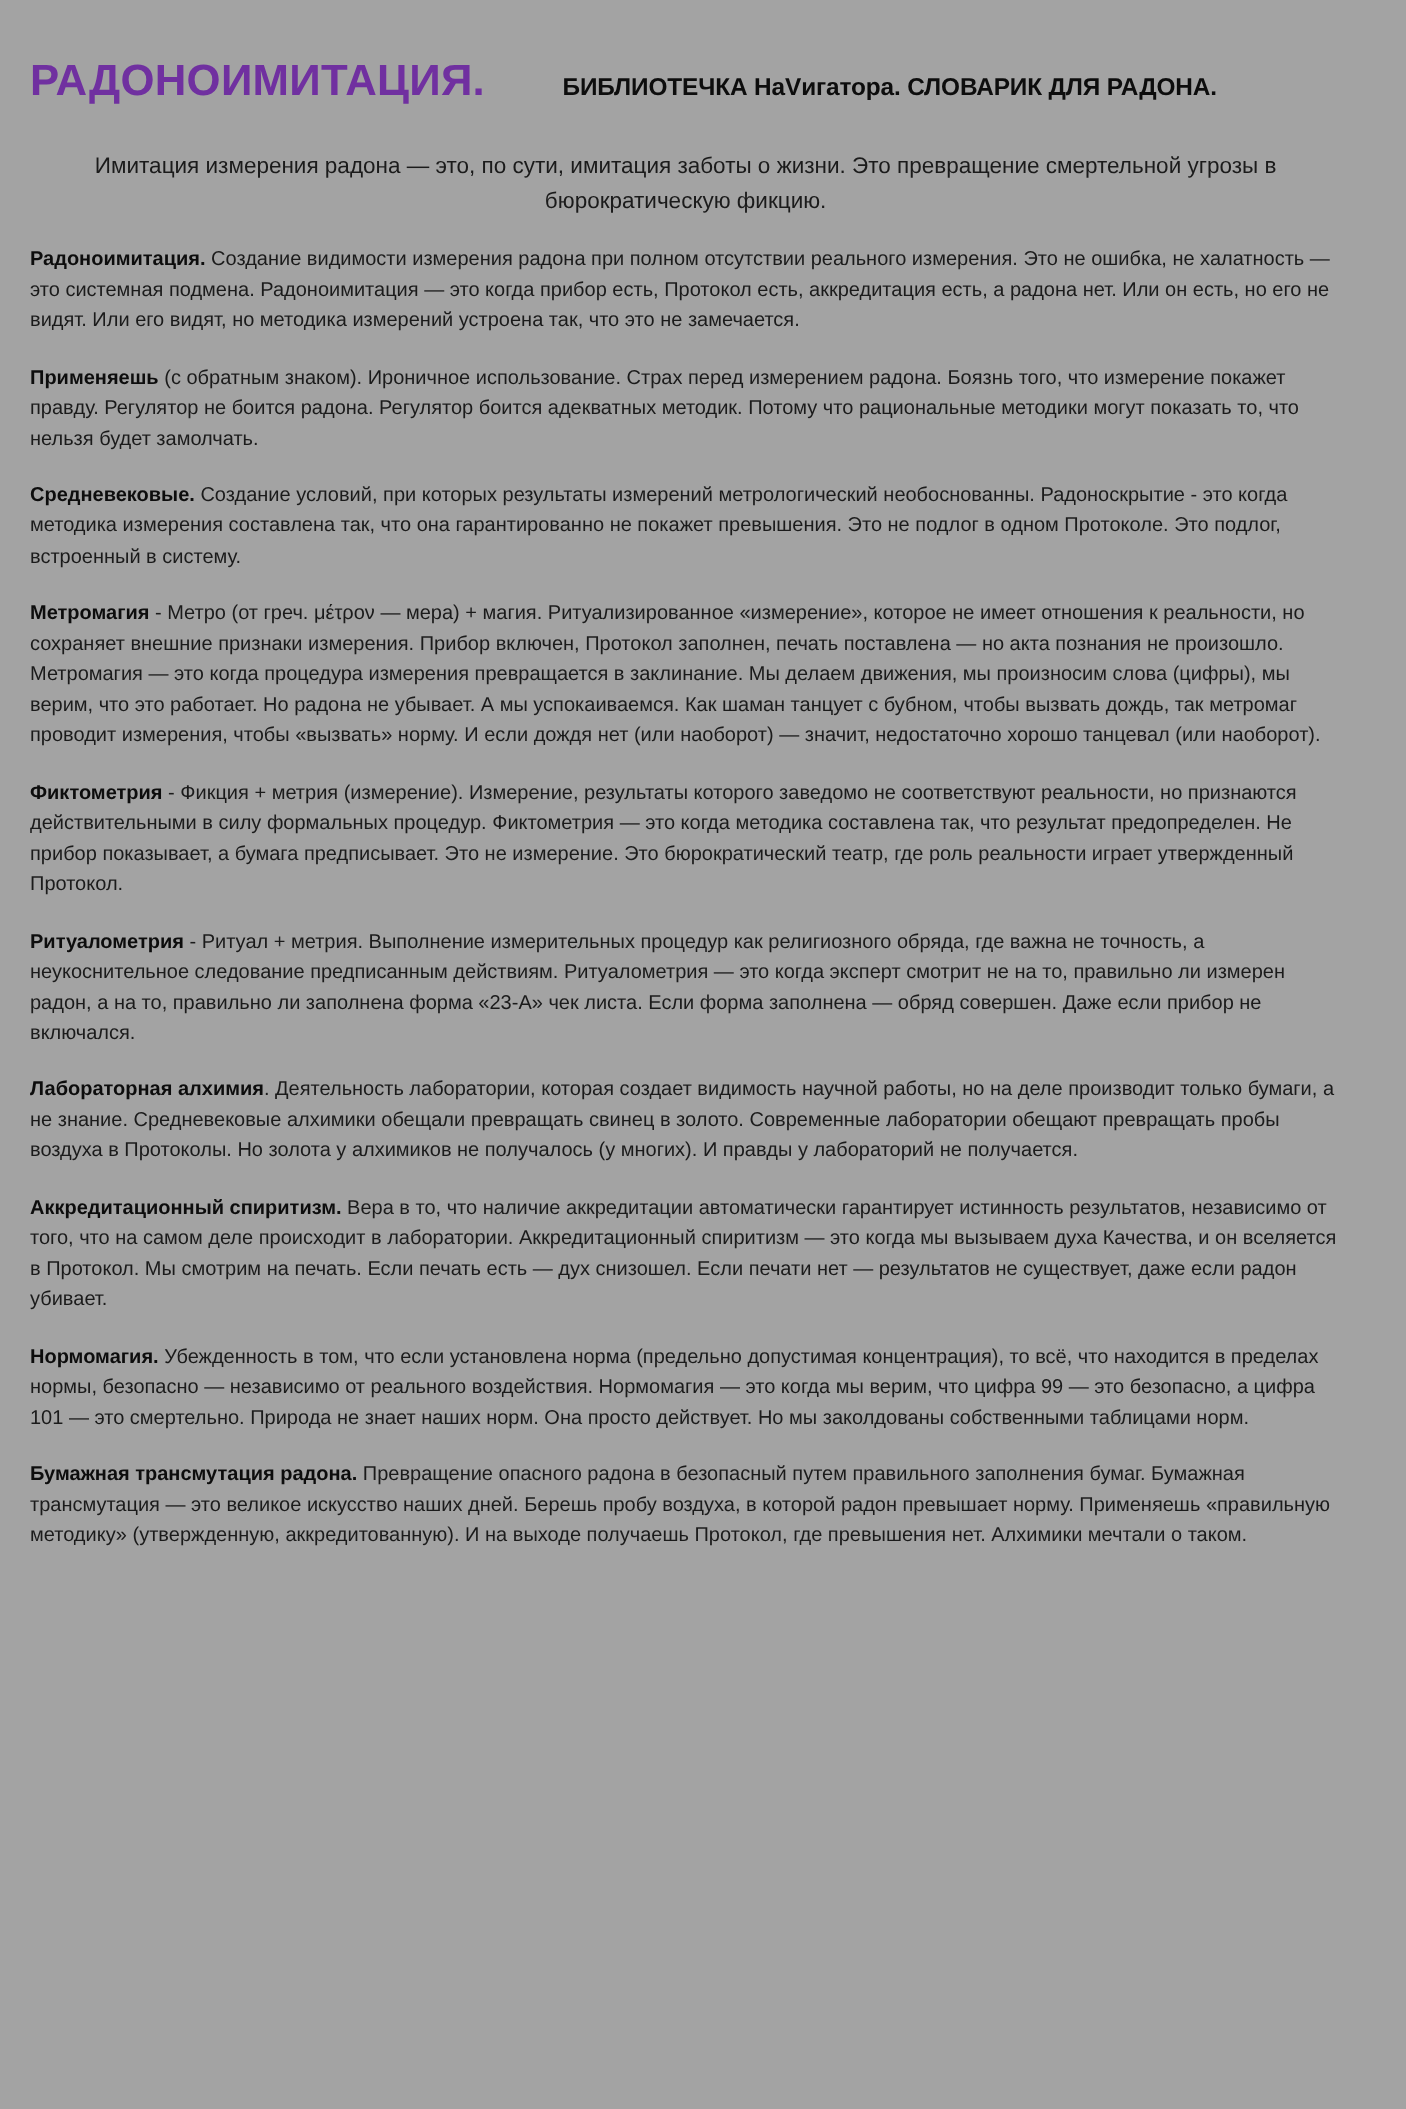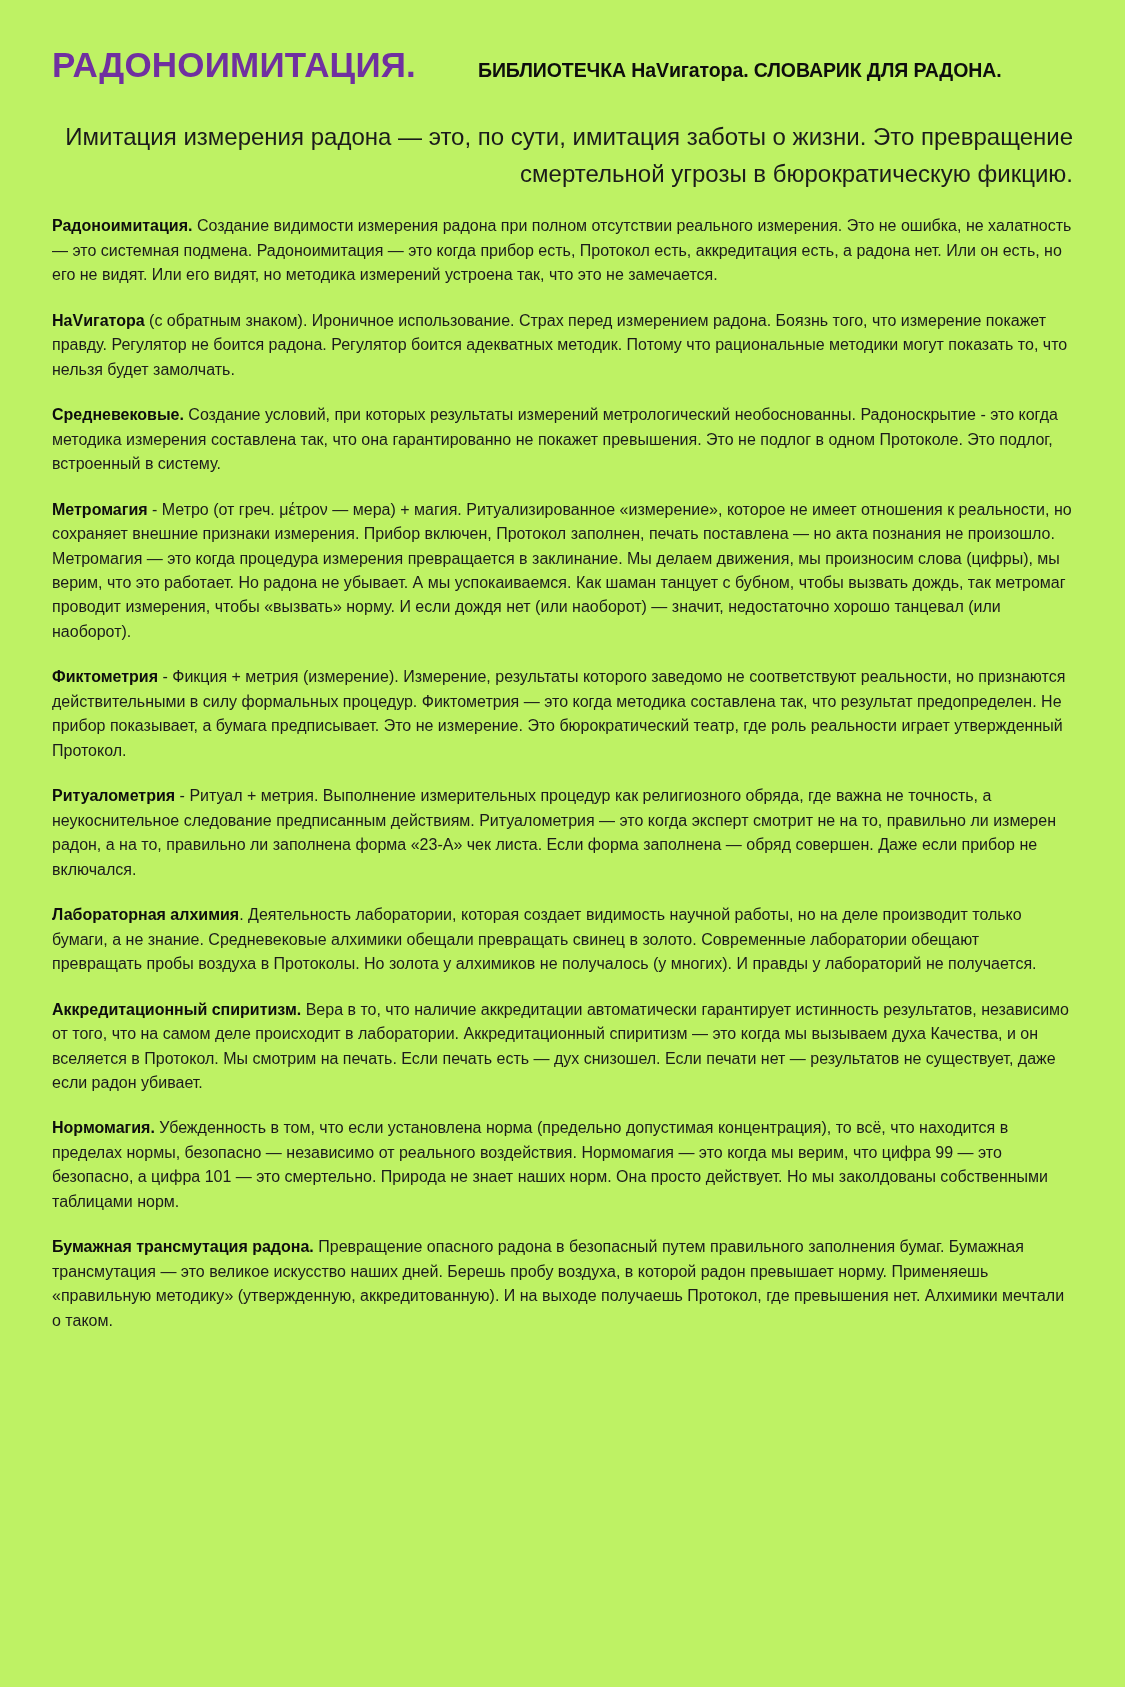"РАДОНОИМИТАЦИЯ." .page { background: #bef264 -> #a3a3a3; padding: 38px 52px 20px 52px -> 38px 52px 20px 24px }
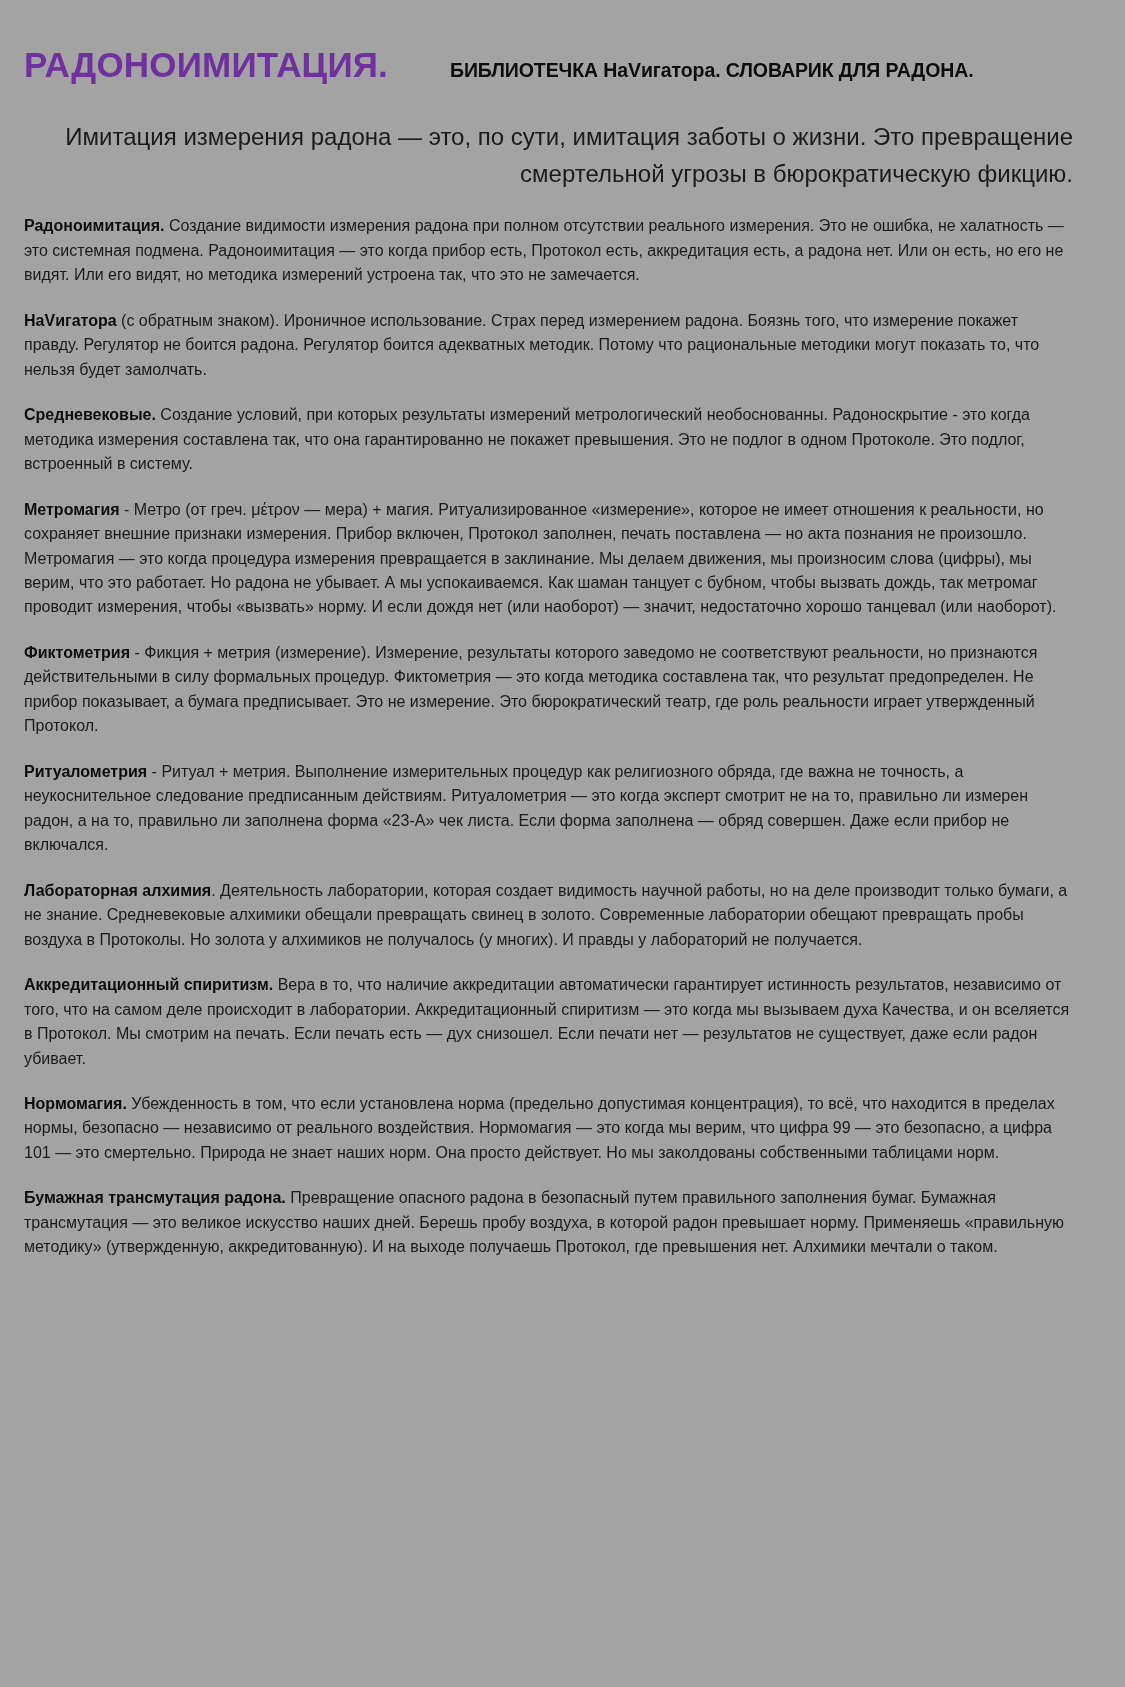"Имитация измерения радона — это," .intro { font-size: 24px -> 18px; text-align: right -> center }
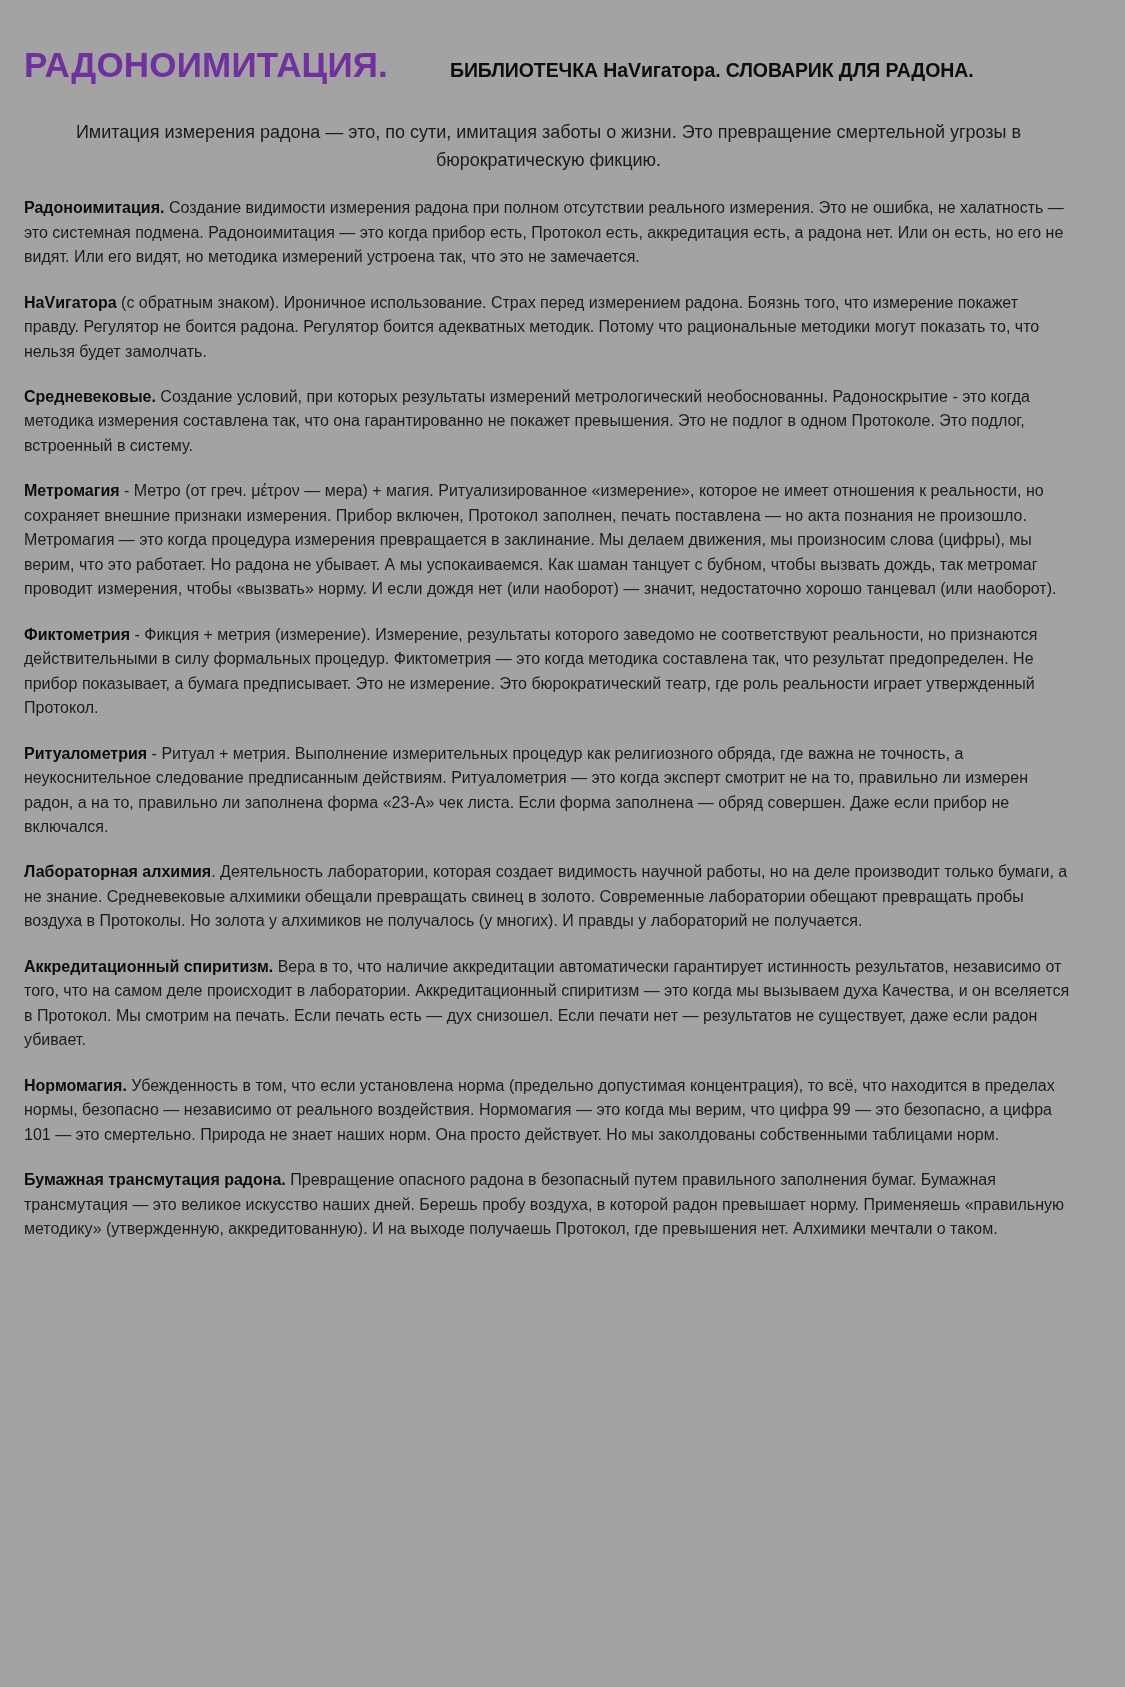"НаVигатора" span.term { text: НаVигатора -> Применяешь }
